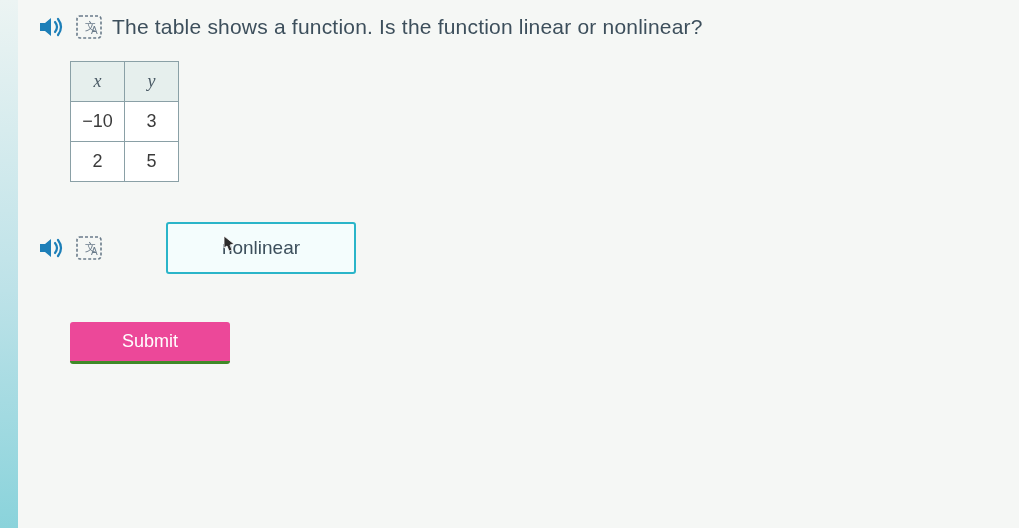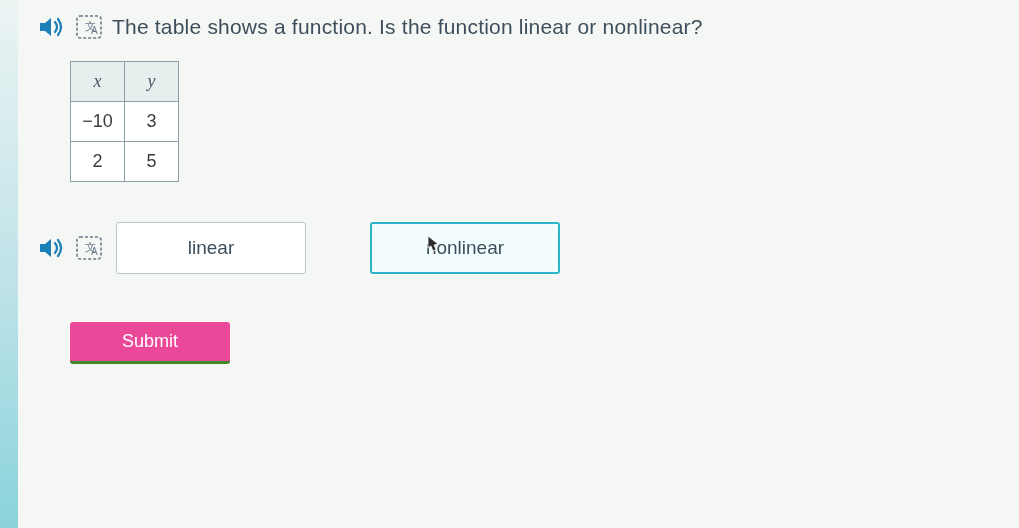"linear" button.option-btn { html: <button> <span>linear</span> </button> -> none }
